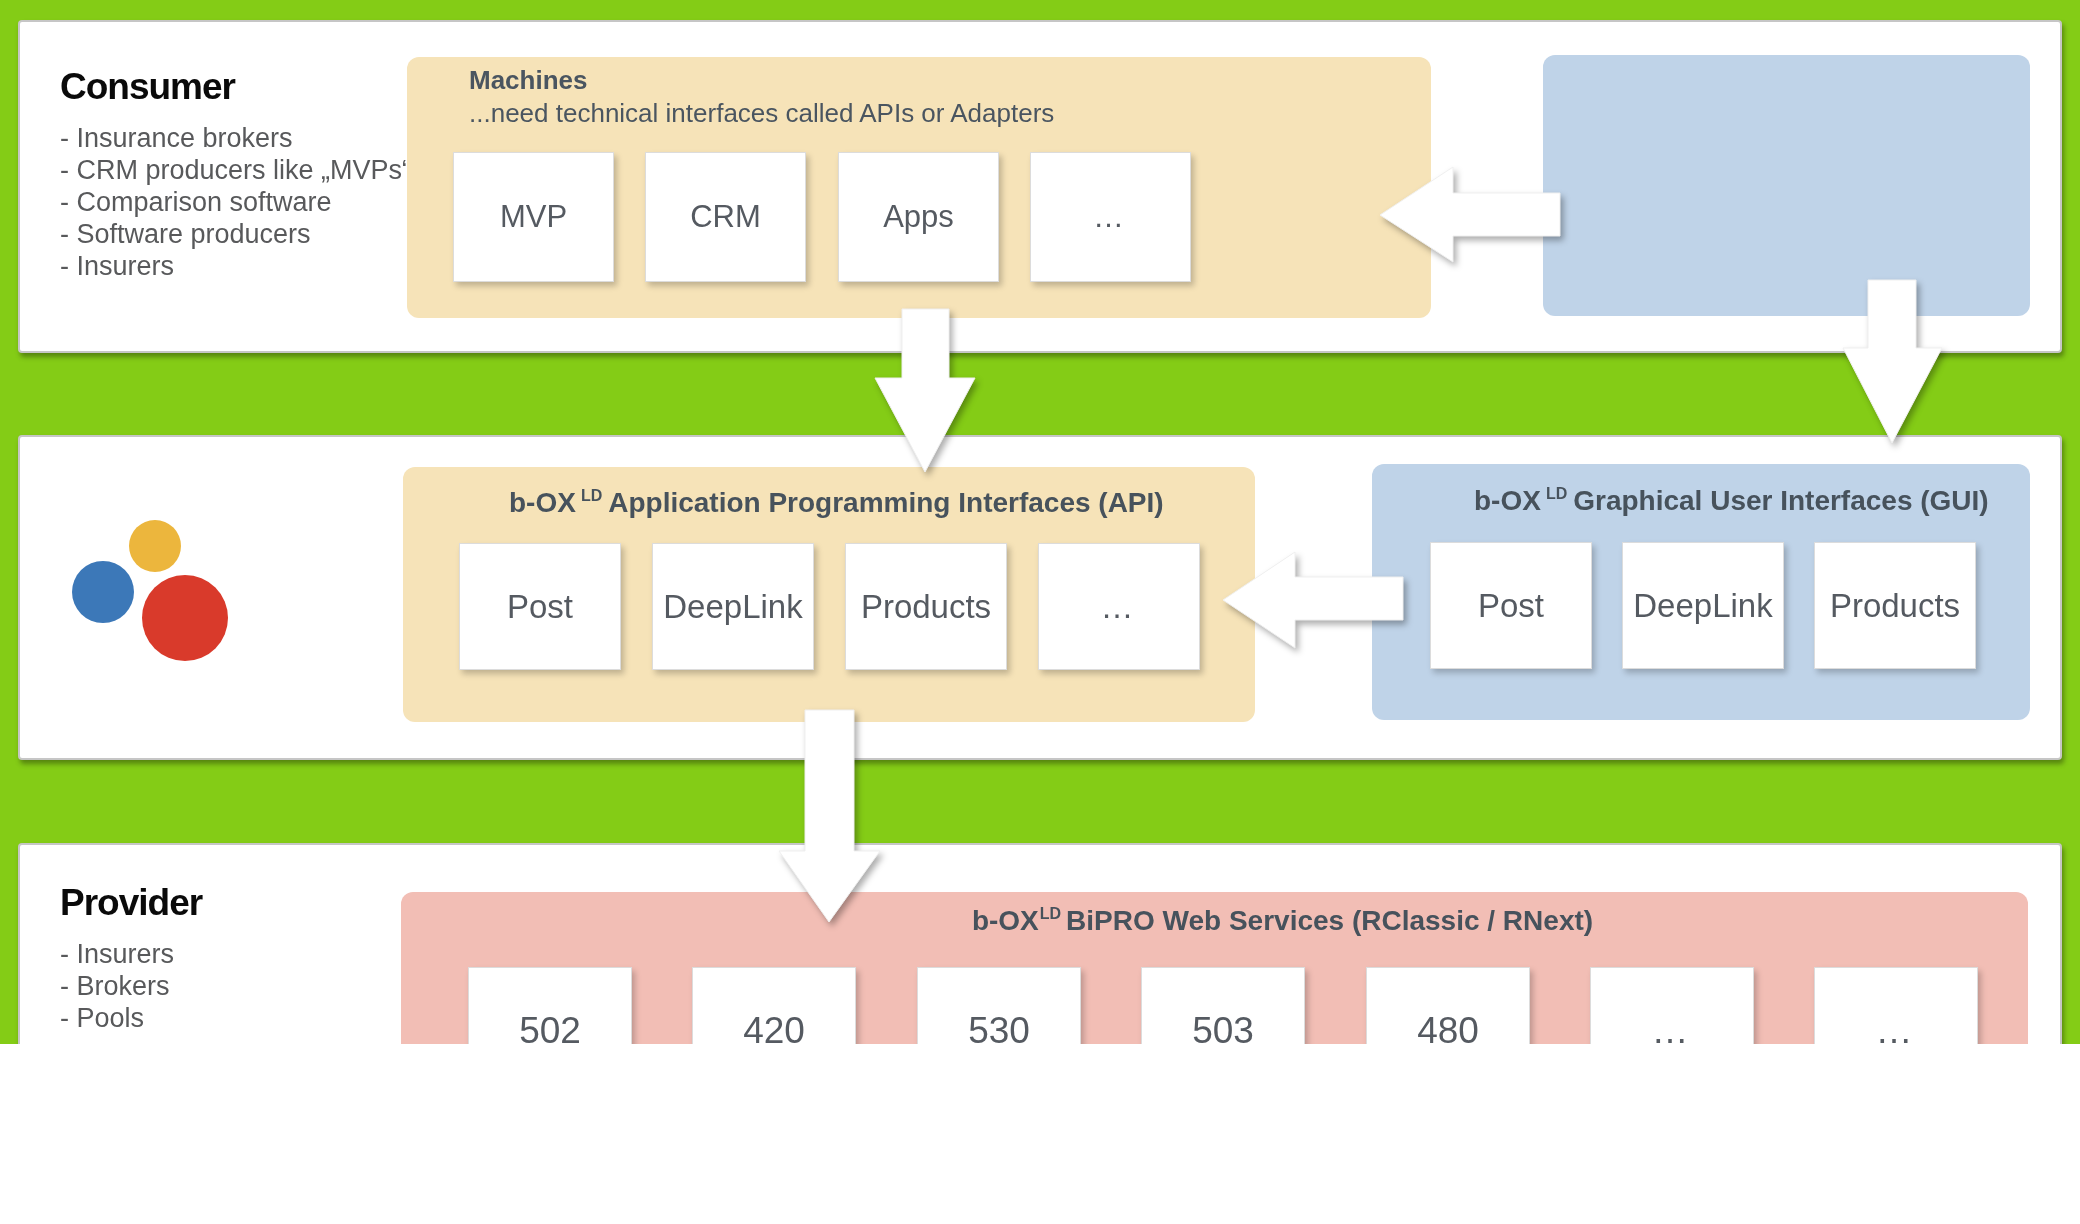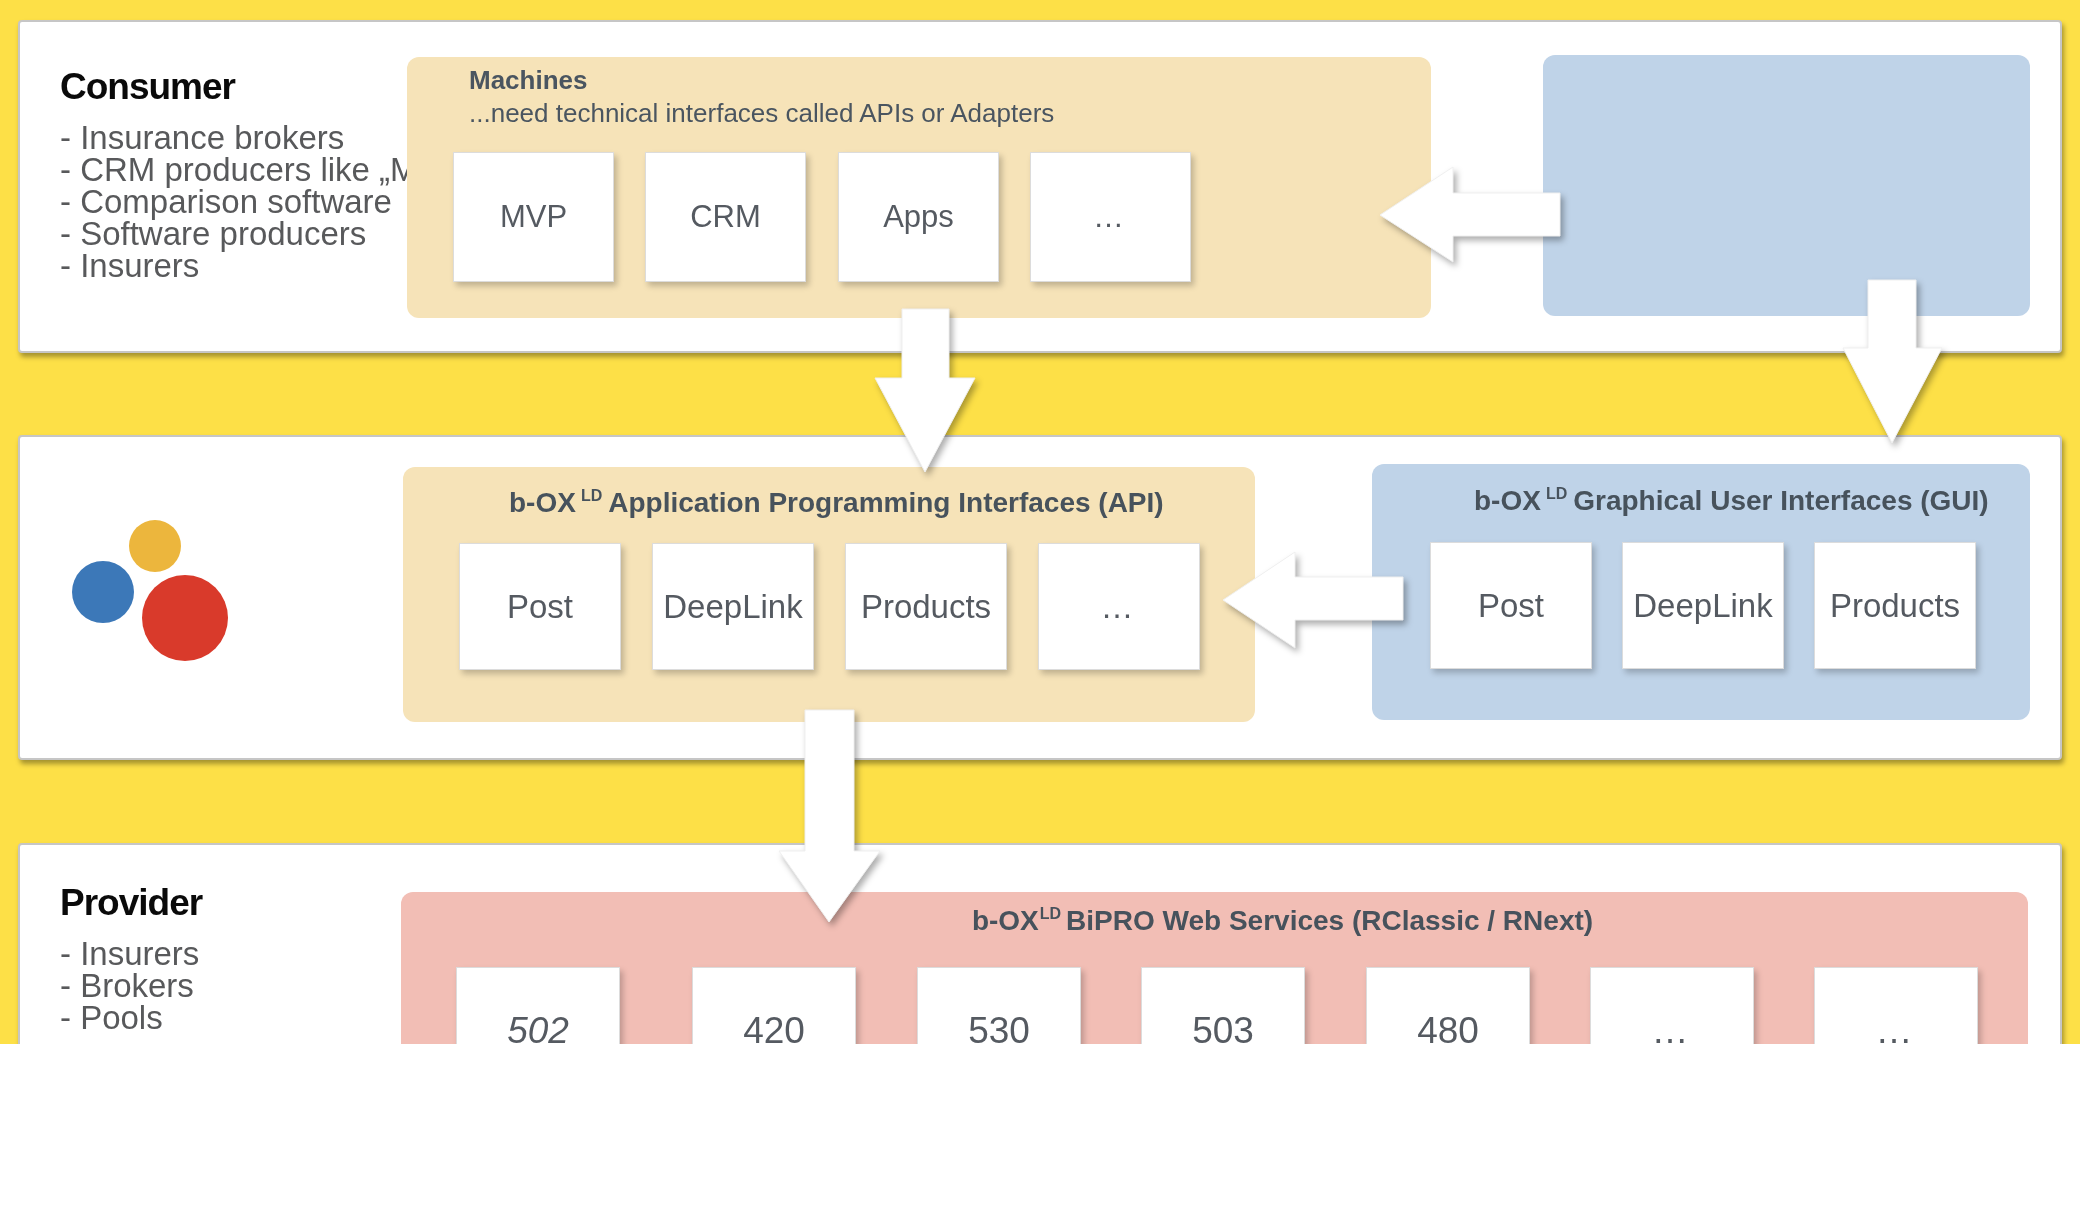"Consumer" #canvas { background: #fde047 -> #84cc16 }
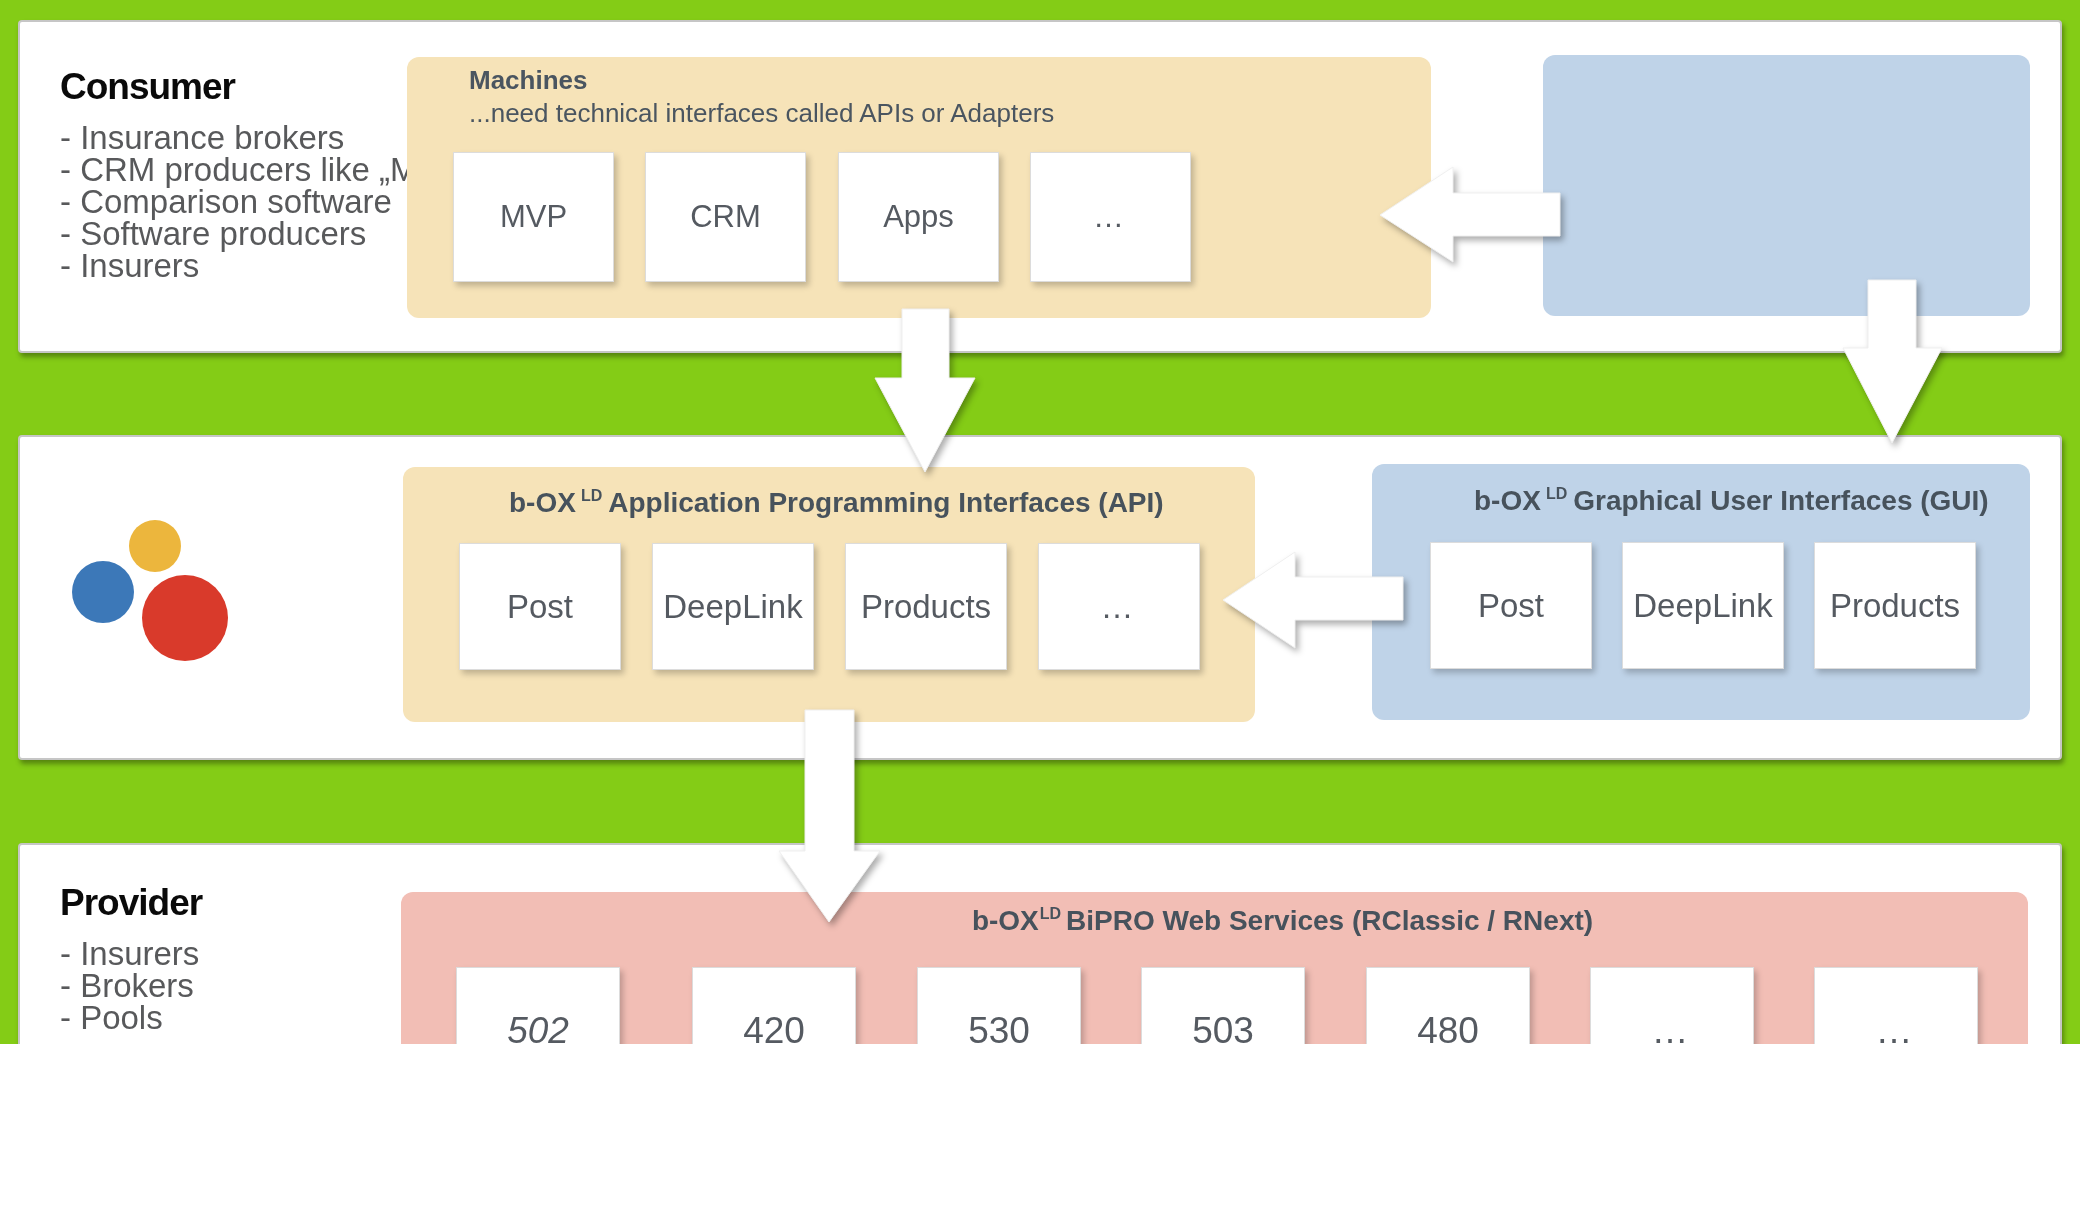"- Insurance brokers" .lane-list { font-size: 33px -> 27px }
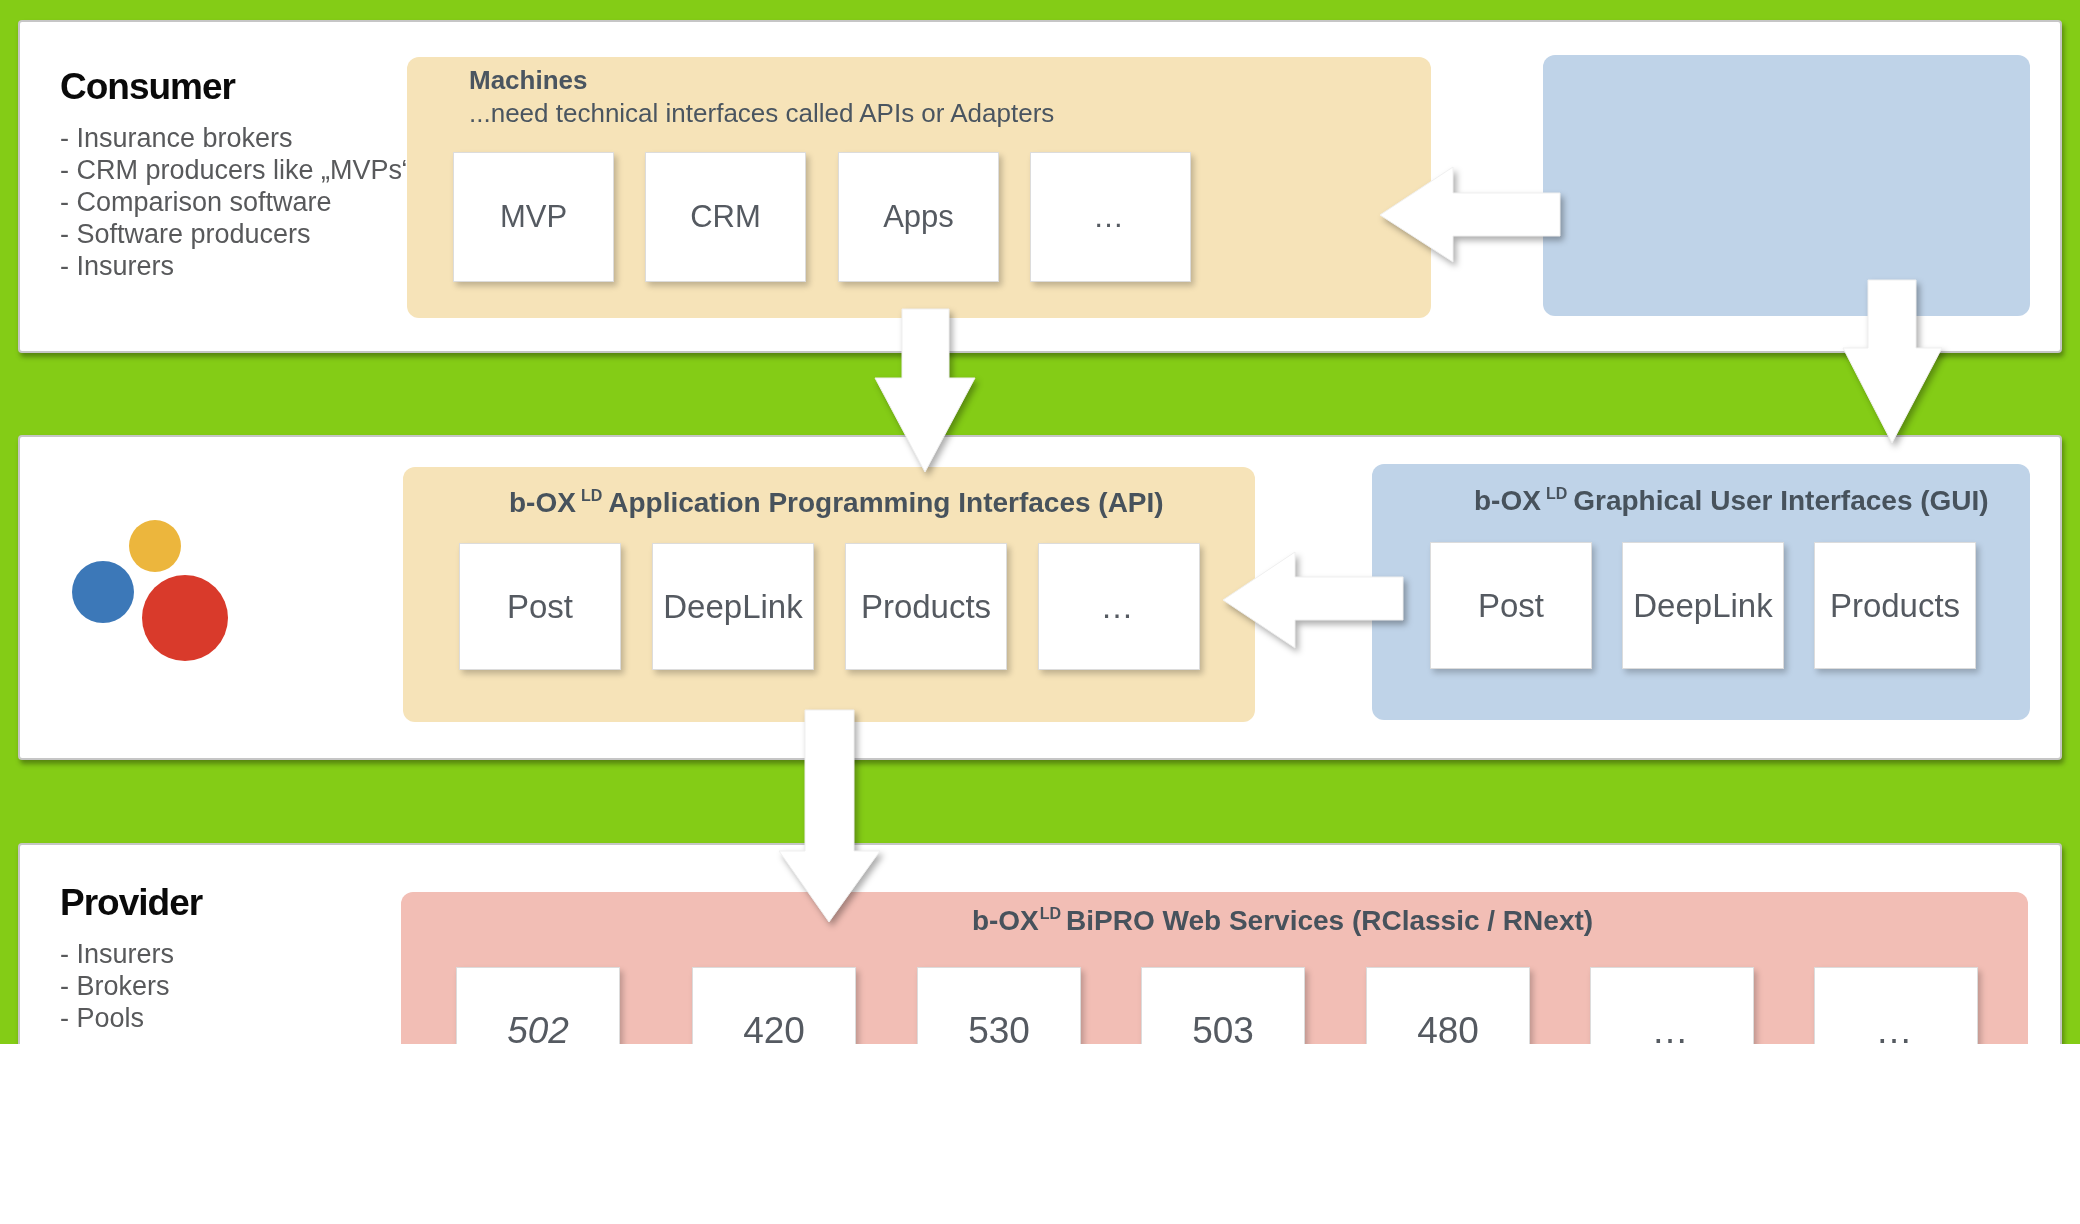"502" div.wbox { font-style: italic -> none; left: 456px -> 468px }
